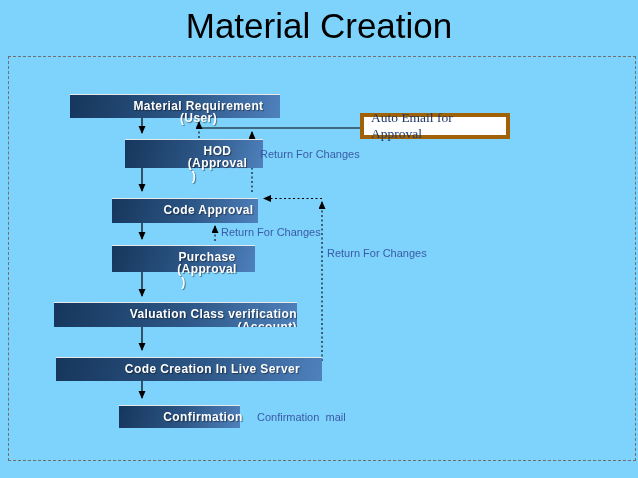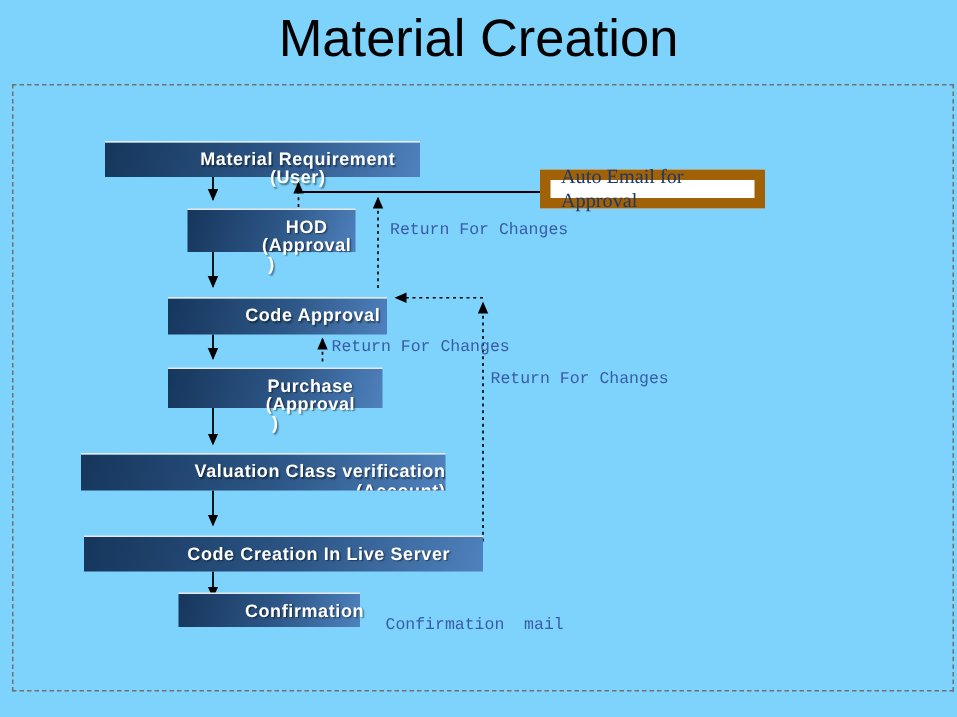"Auto Email for Approval" .callout { border: 7px solid #a16207 -> 4px solid #a16207 }
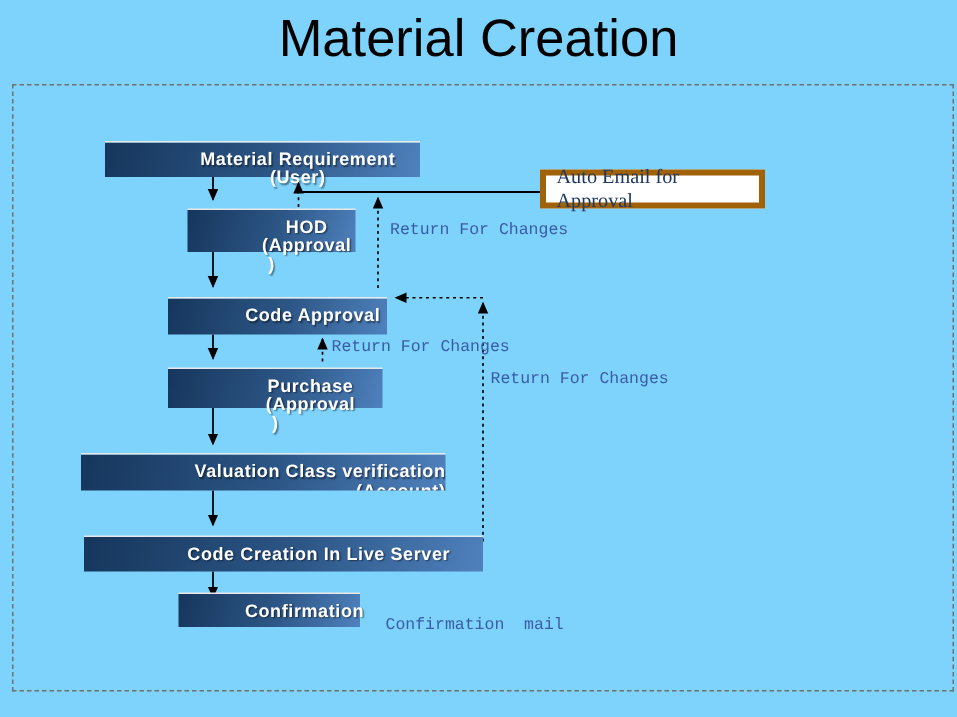"HOD (Approval" #box-hod { width: 112px -> 138px }
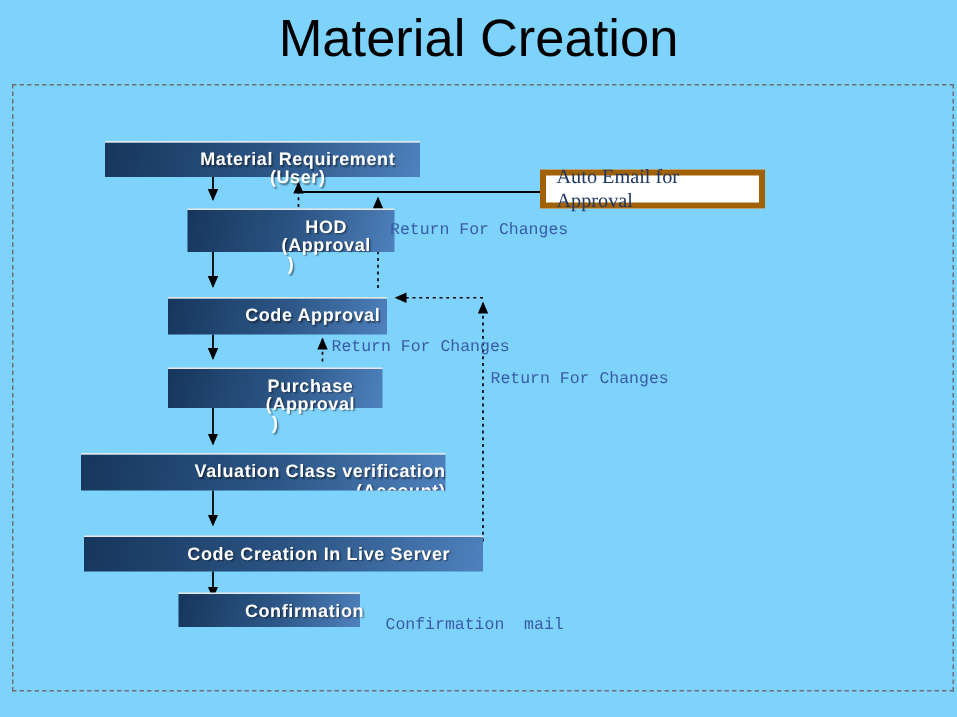"Return For Changes" .note { font-family: Liberation Mono, monospace -> none }
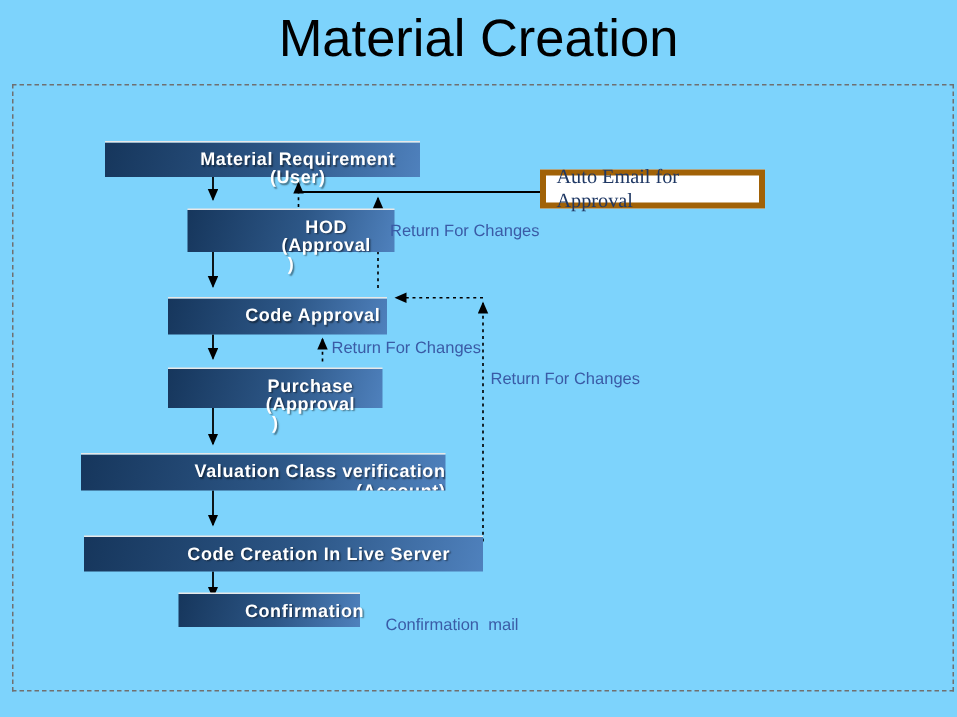"Confirmation" #box-confirmation { top: 395px -> 405px }
